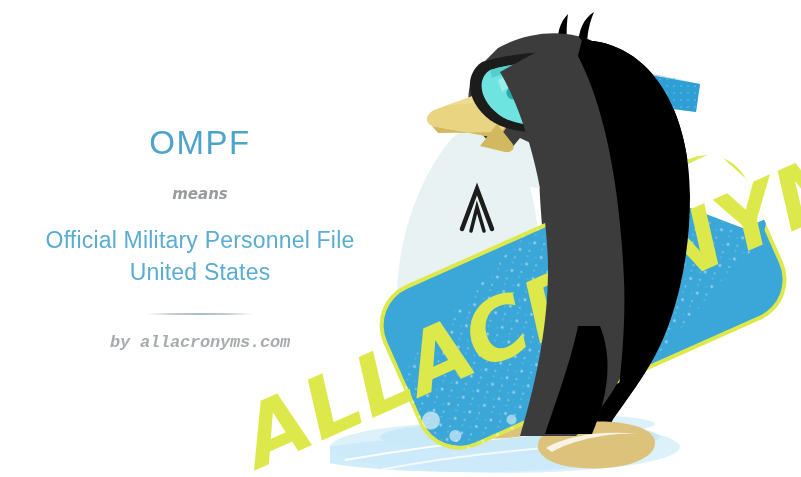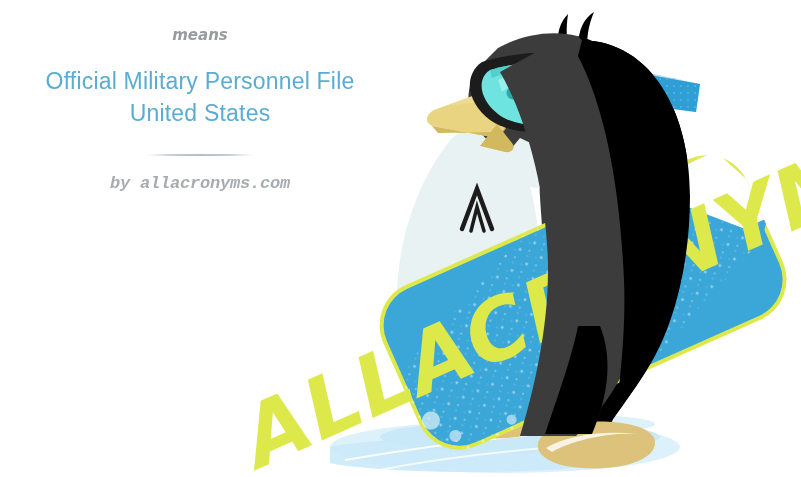"OMPF" div { html: none -> <div>OMPF</div> }
